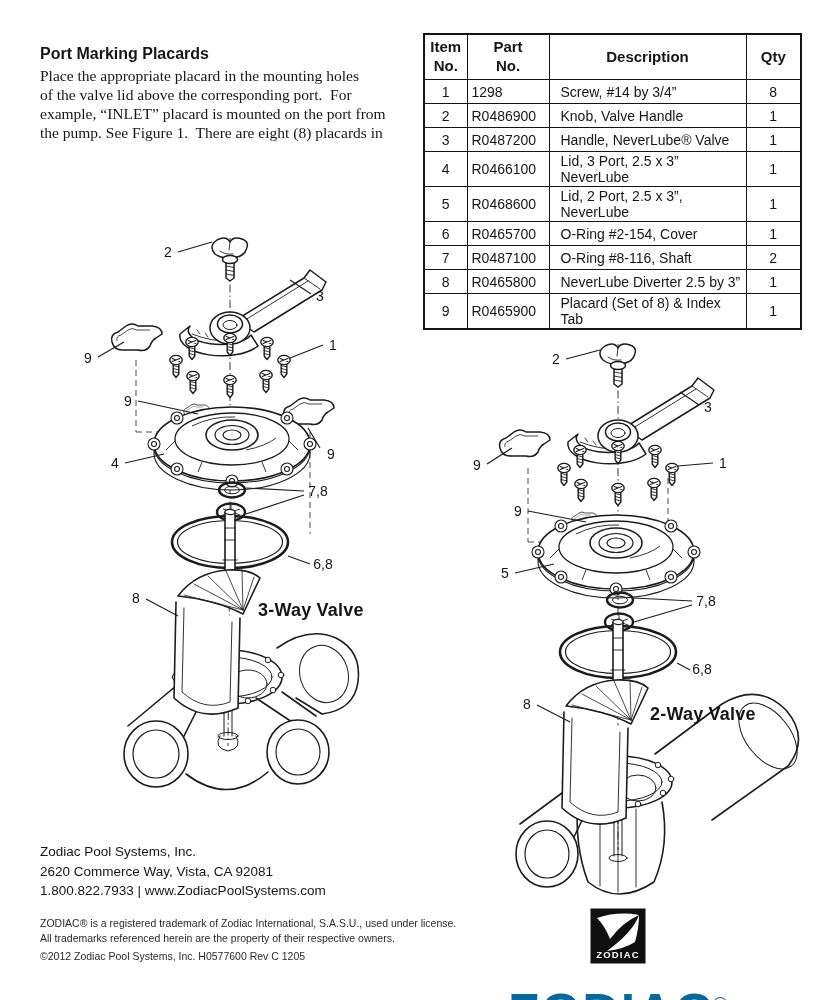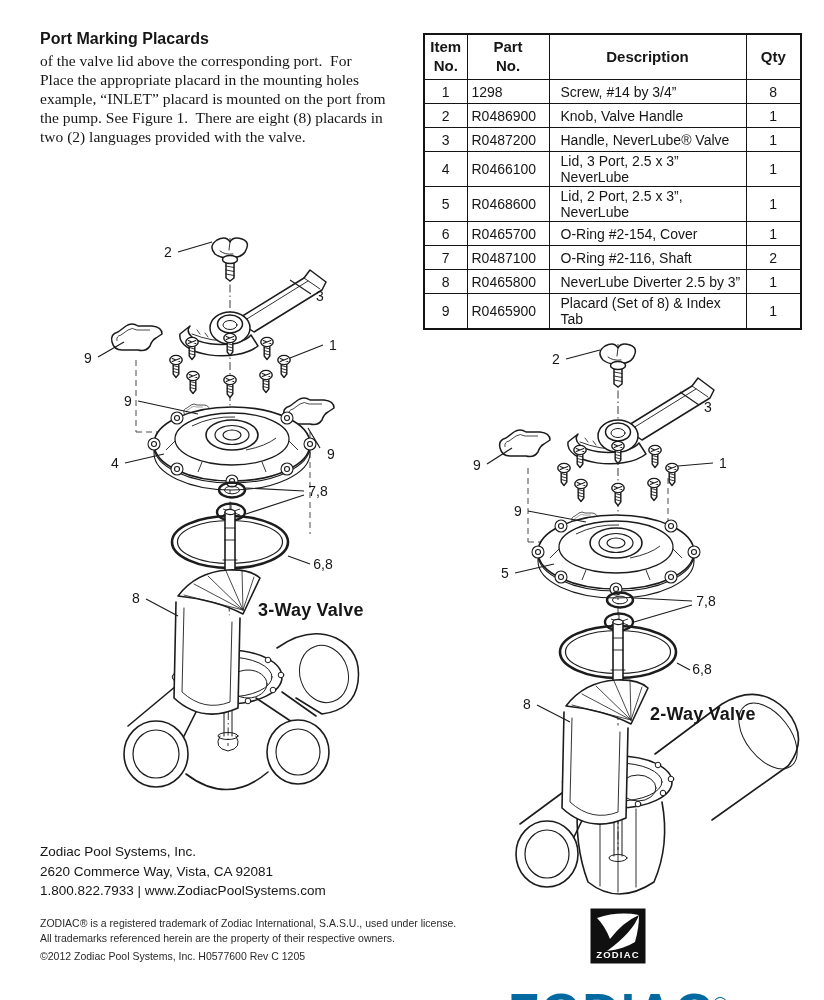"Port Marking Placards" .intro { top: 30px -> 45px }
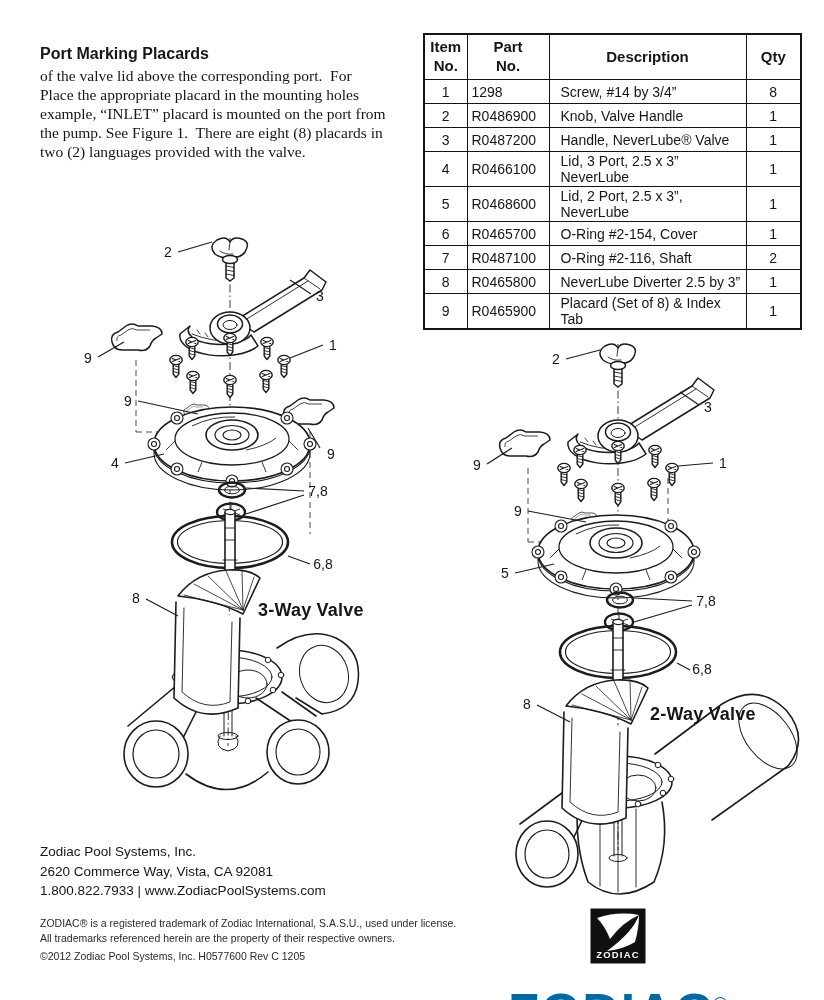"of the valve lid above" div.intro-line { order: before "Place the appropriate placard in" -> after "Place the appropriate placard in" }
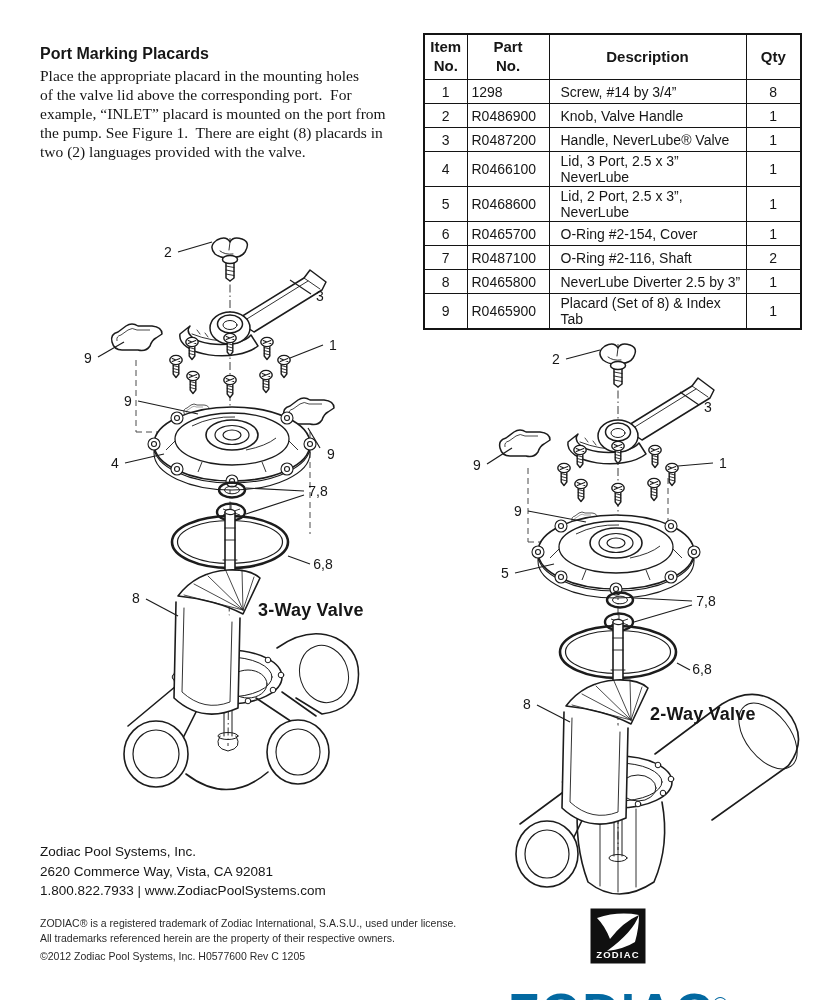"two (2) languages provided with" div.intro-line { html: <div>two (2) languages provided with the valve.</div> -> none }
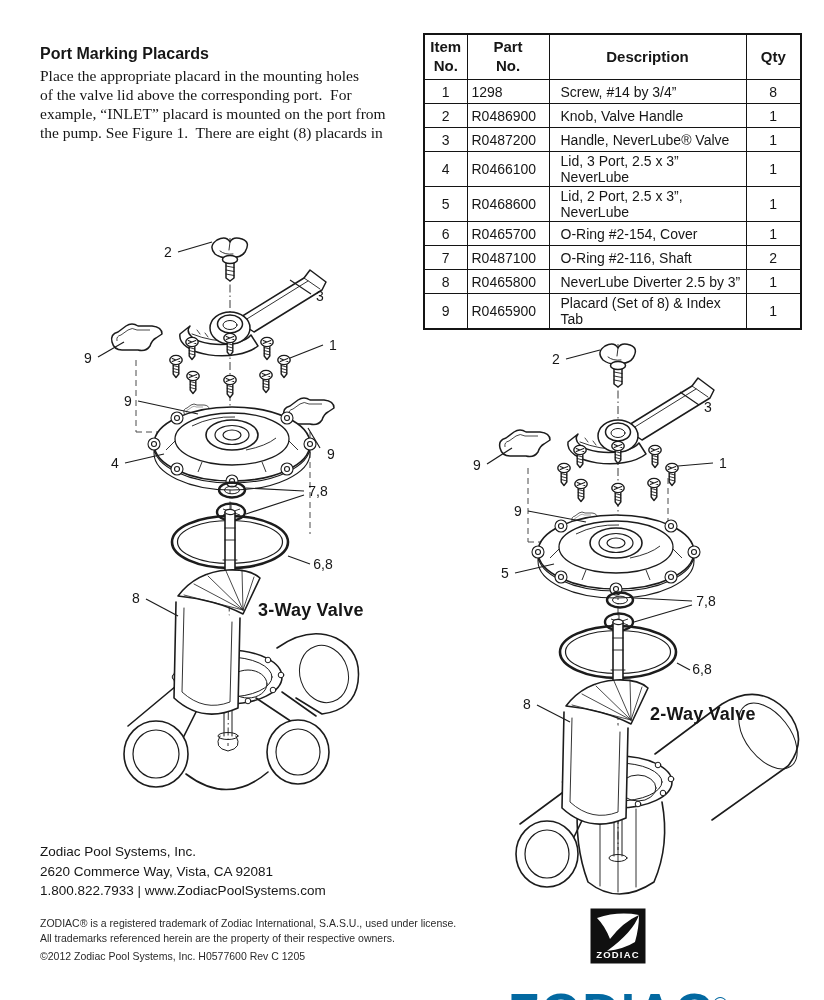"O-Ring #2-116, Shaft" td.c-desc { text: 2-116 -> 8-116 }
